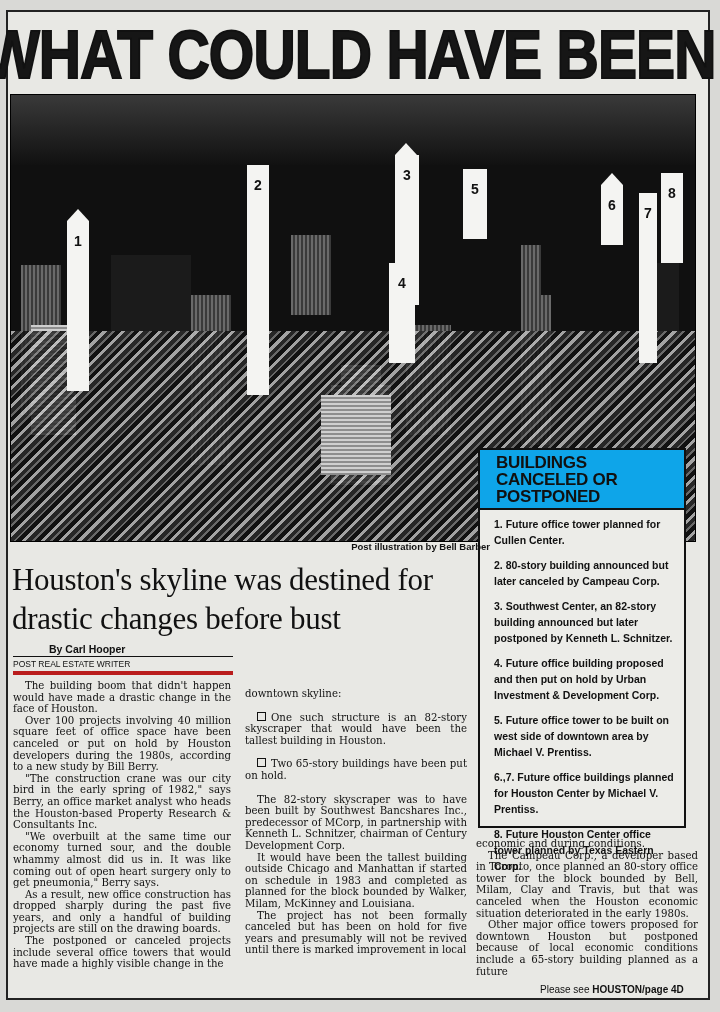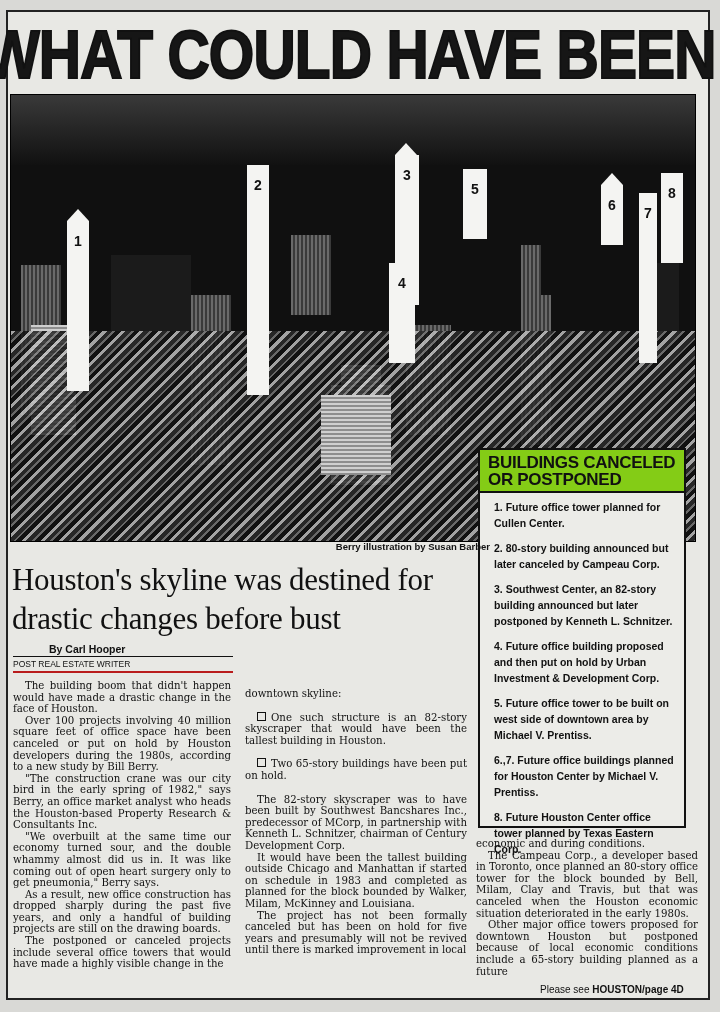"BUILDINGS CANCELED OR POSTPONED" .sidebar-head { background: #84cc16 -> #0ea5e9; padding: 4px 8px 3px -> 4px 16px 3px }
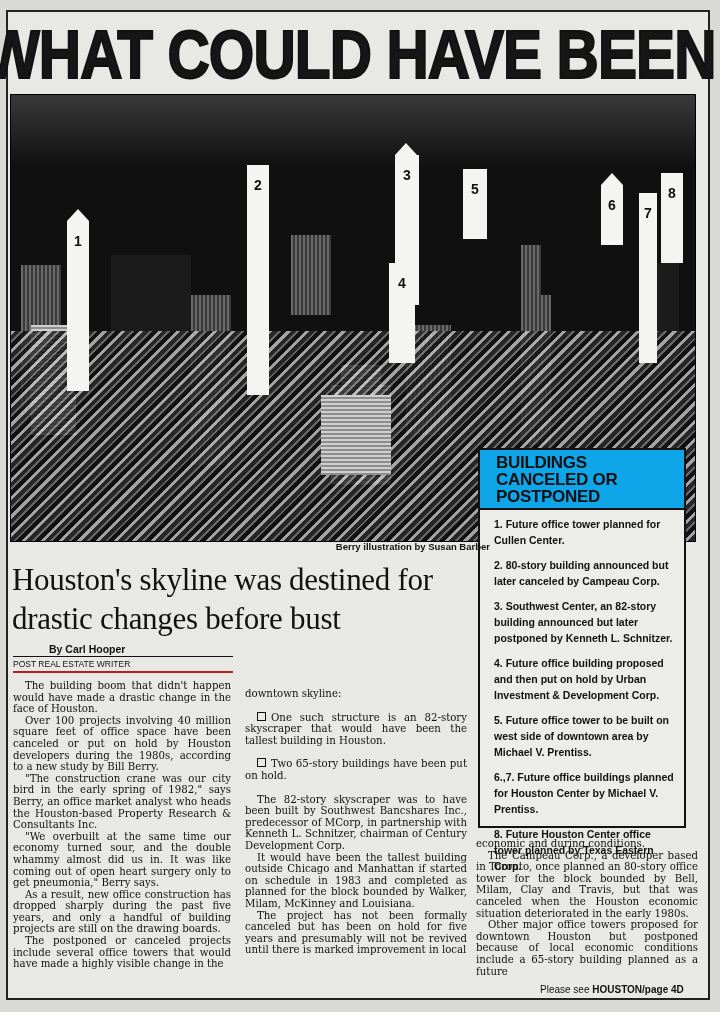"Berry illustration by Susan Barber" div.credit { text: Berry illustration by Susan -> Post illustration by Bell }
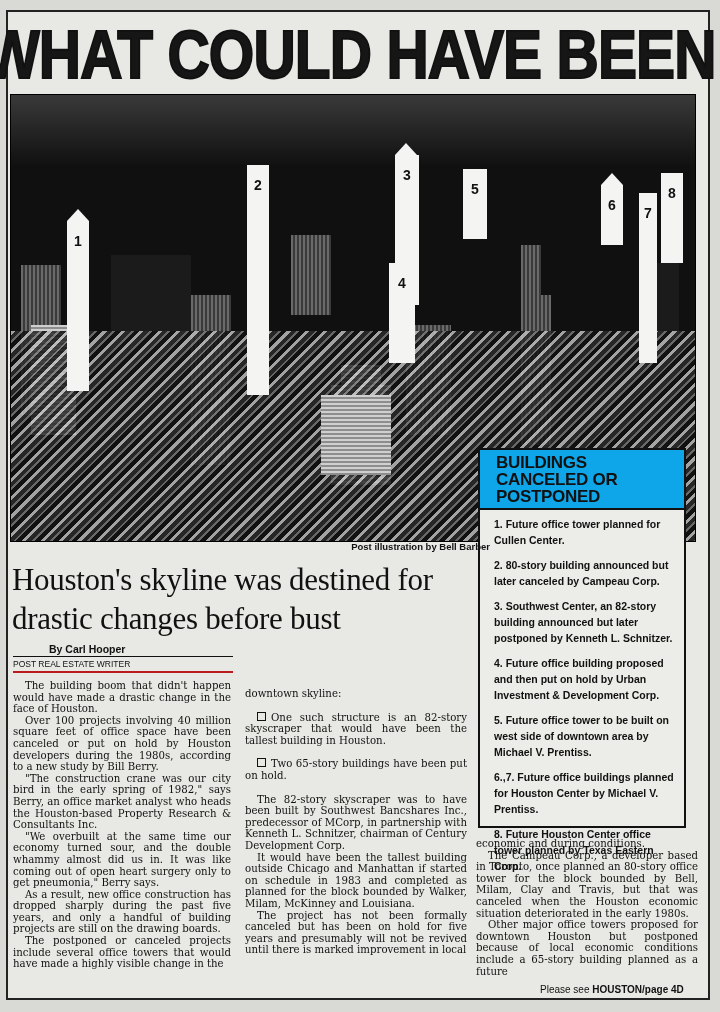"POST REAL ESTATE WRITER" .byline .role { border-bottom: 2px solid #b91c1c -> 4px solid #b91c1c }
